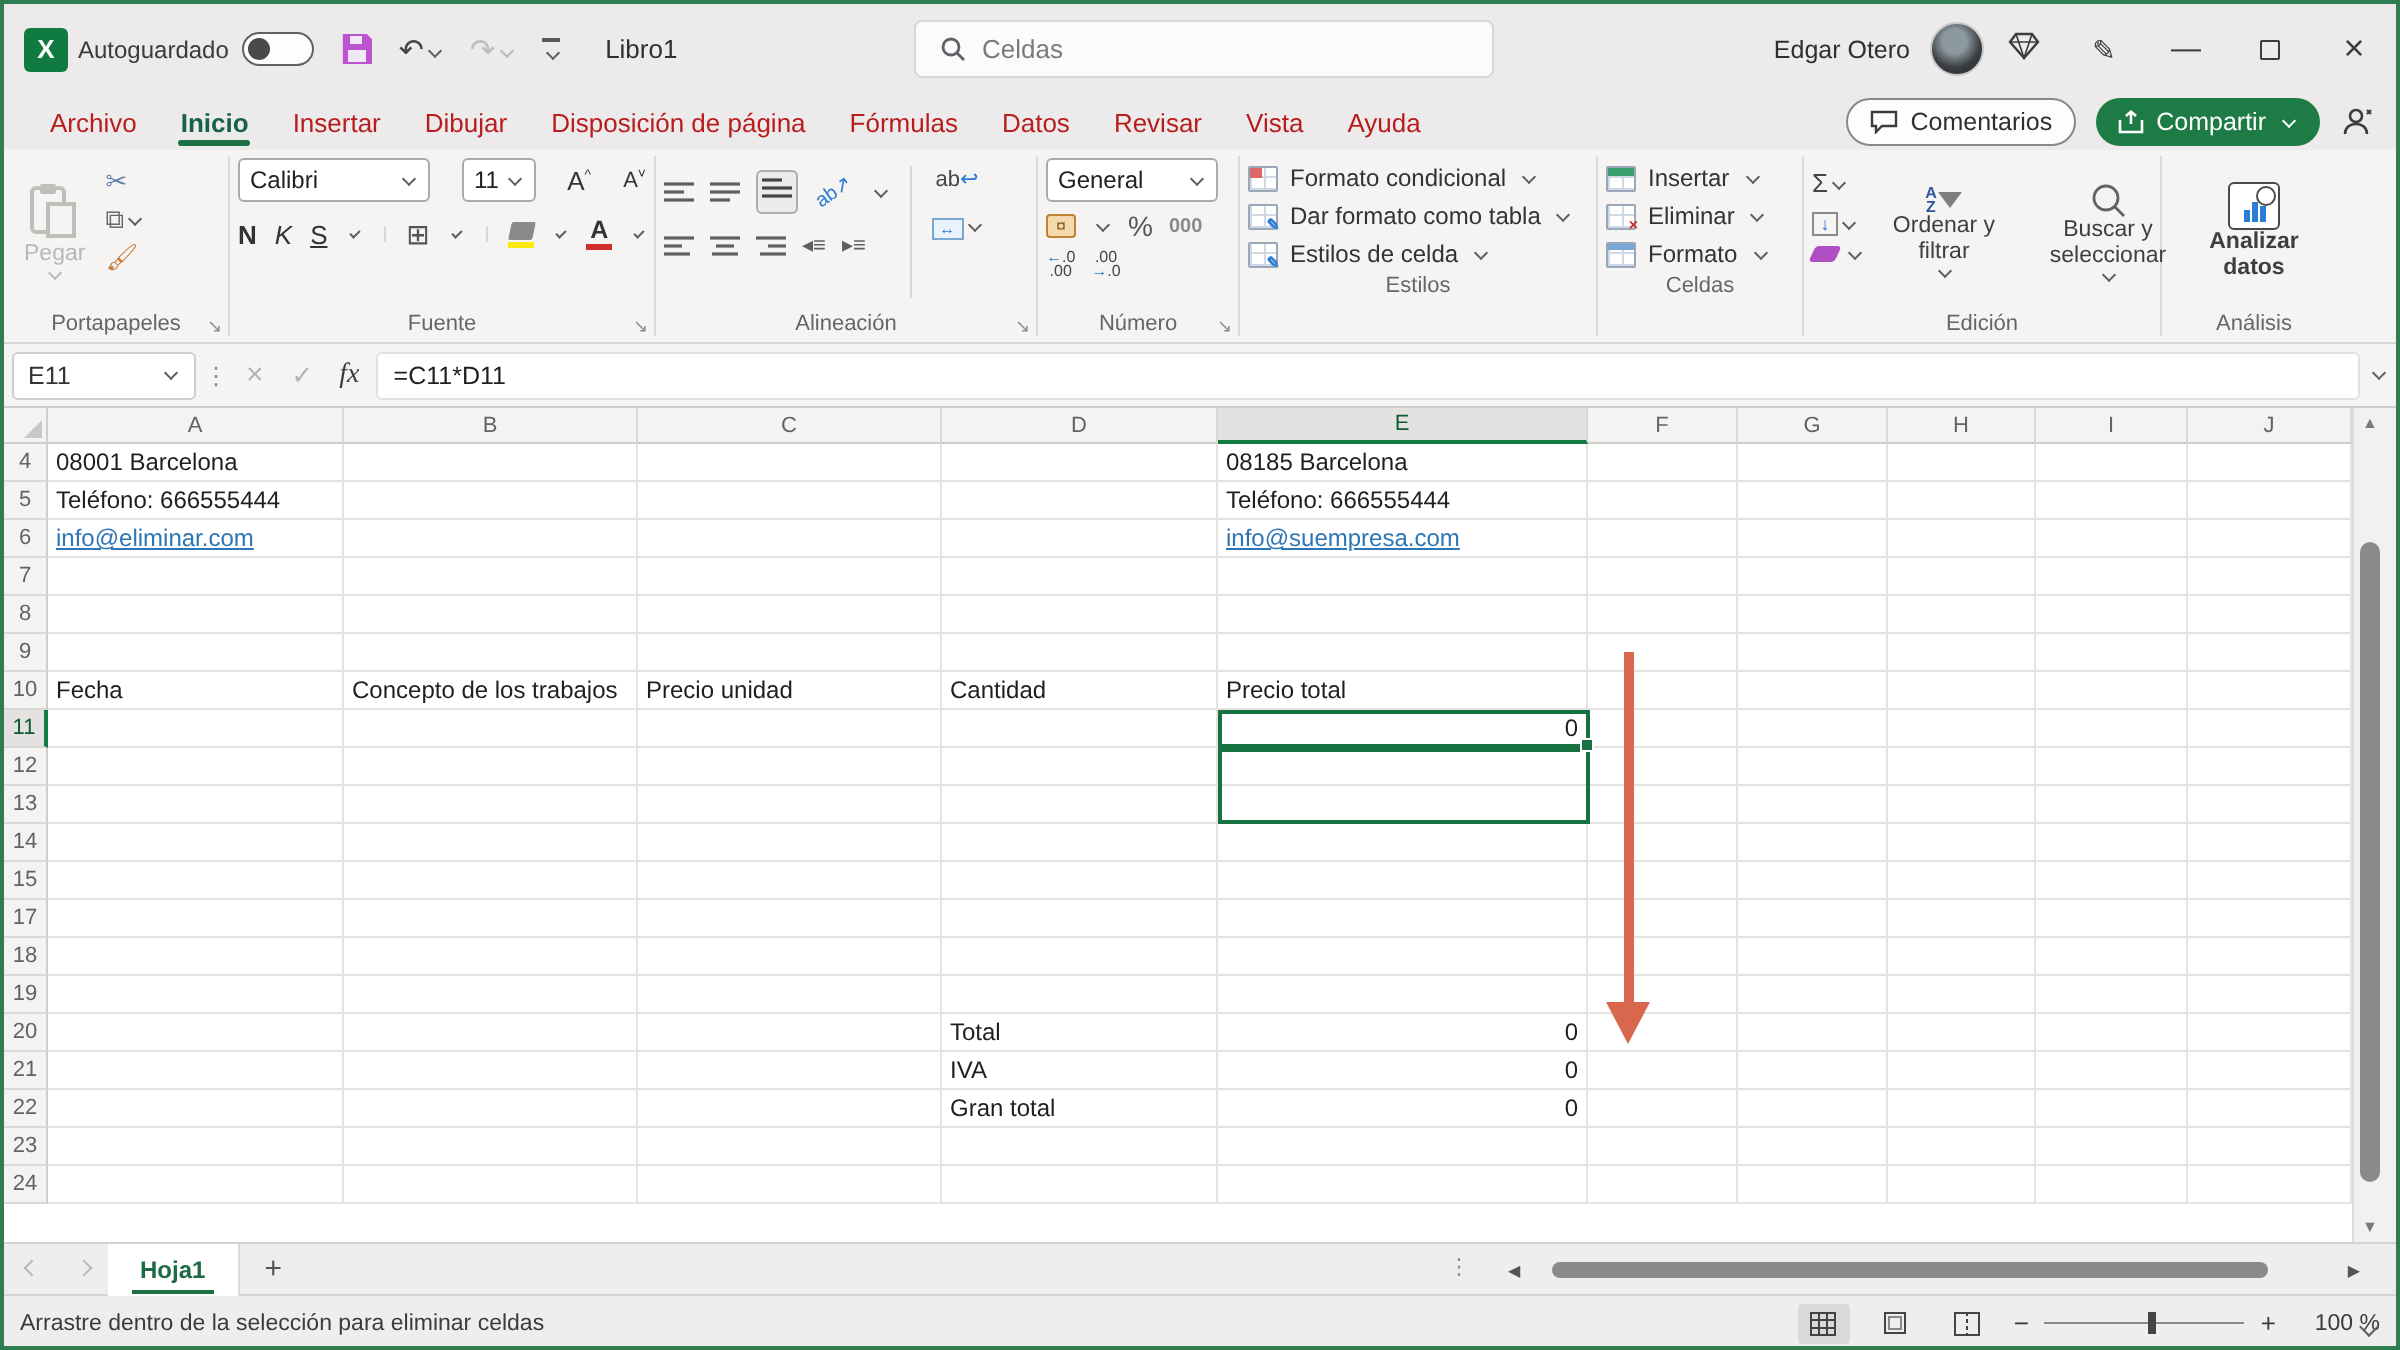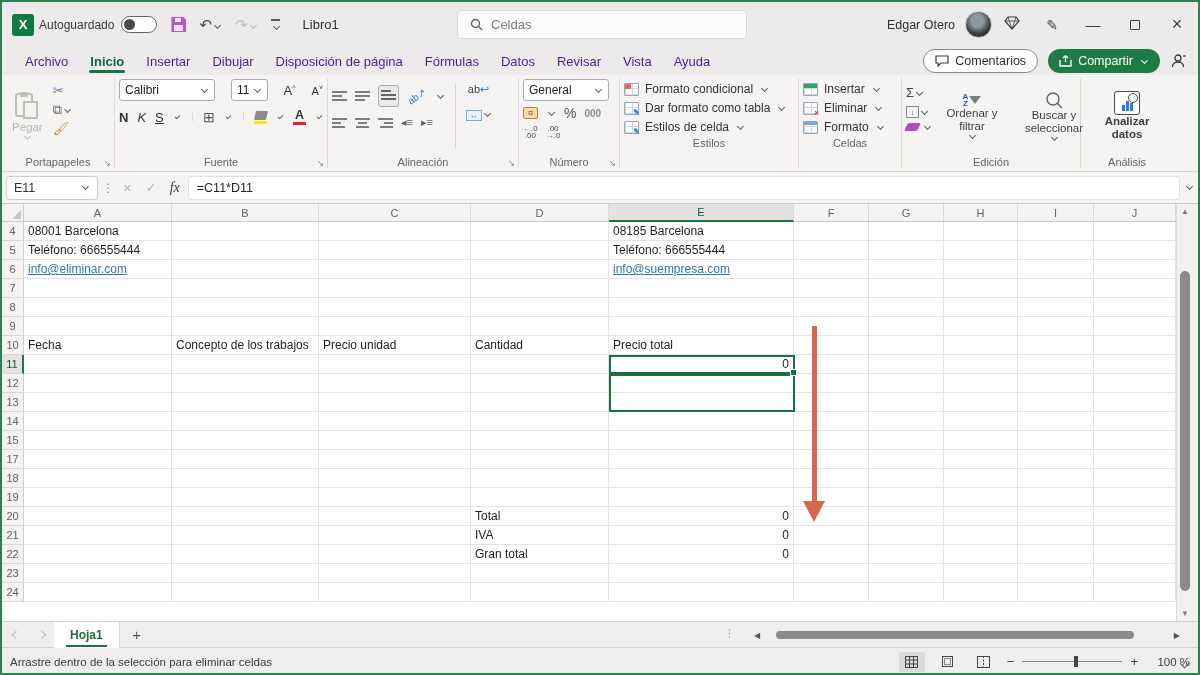"Archivo" .rtab { color: #4c1d95 -> #b91c1c }
